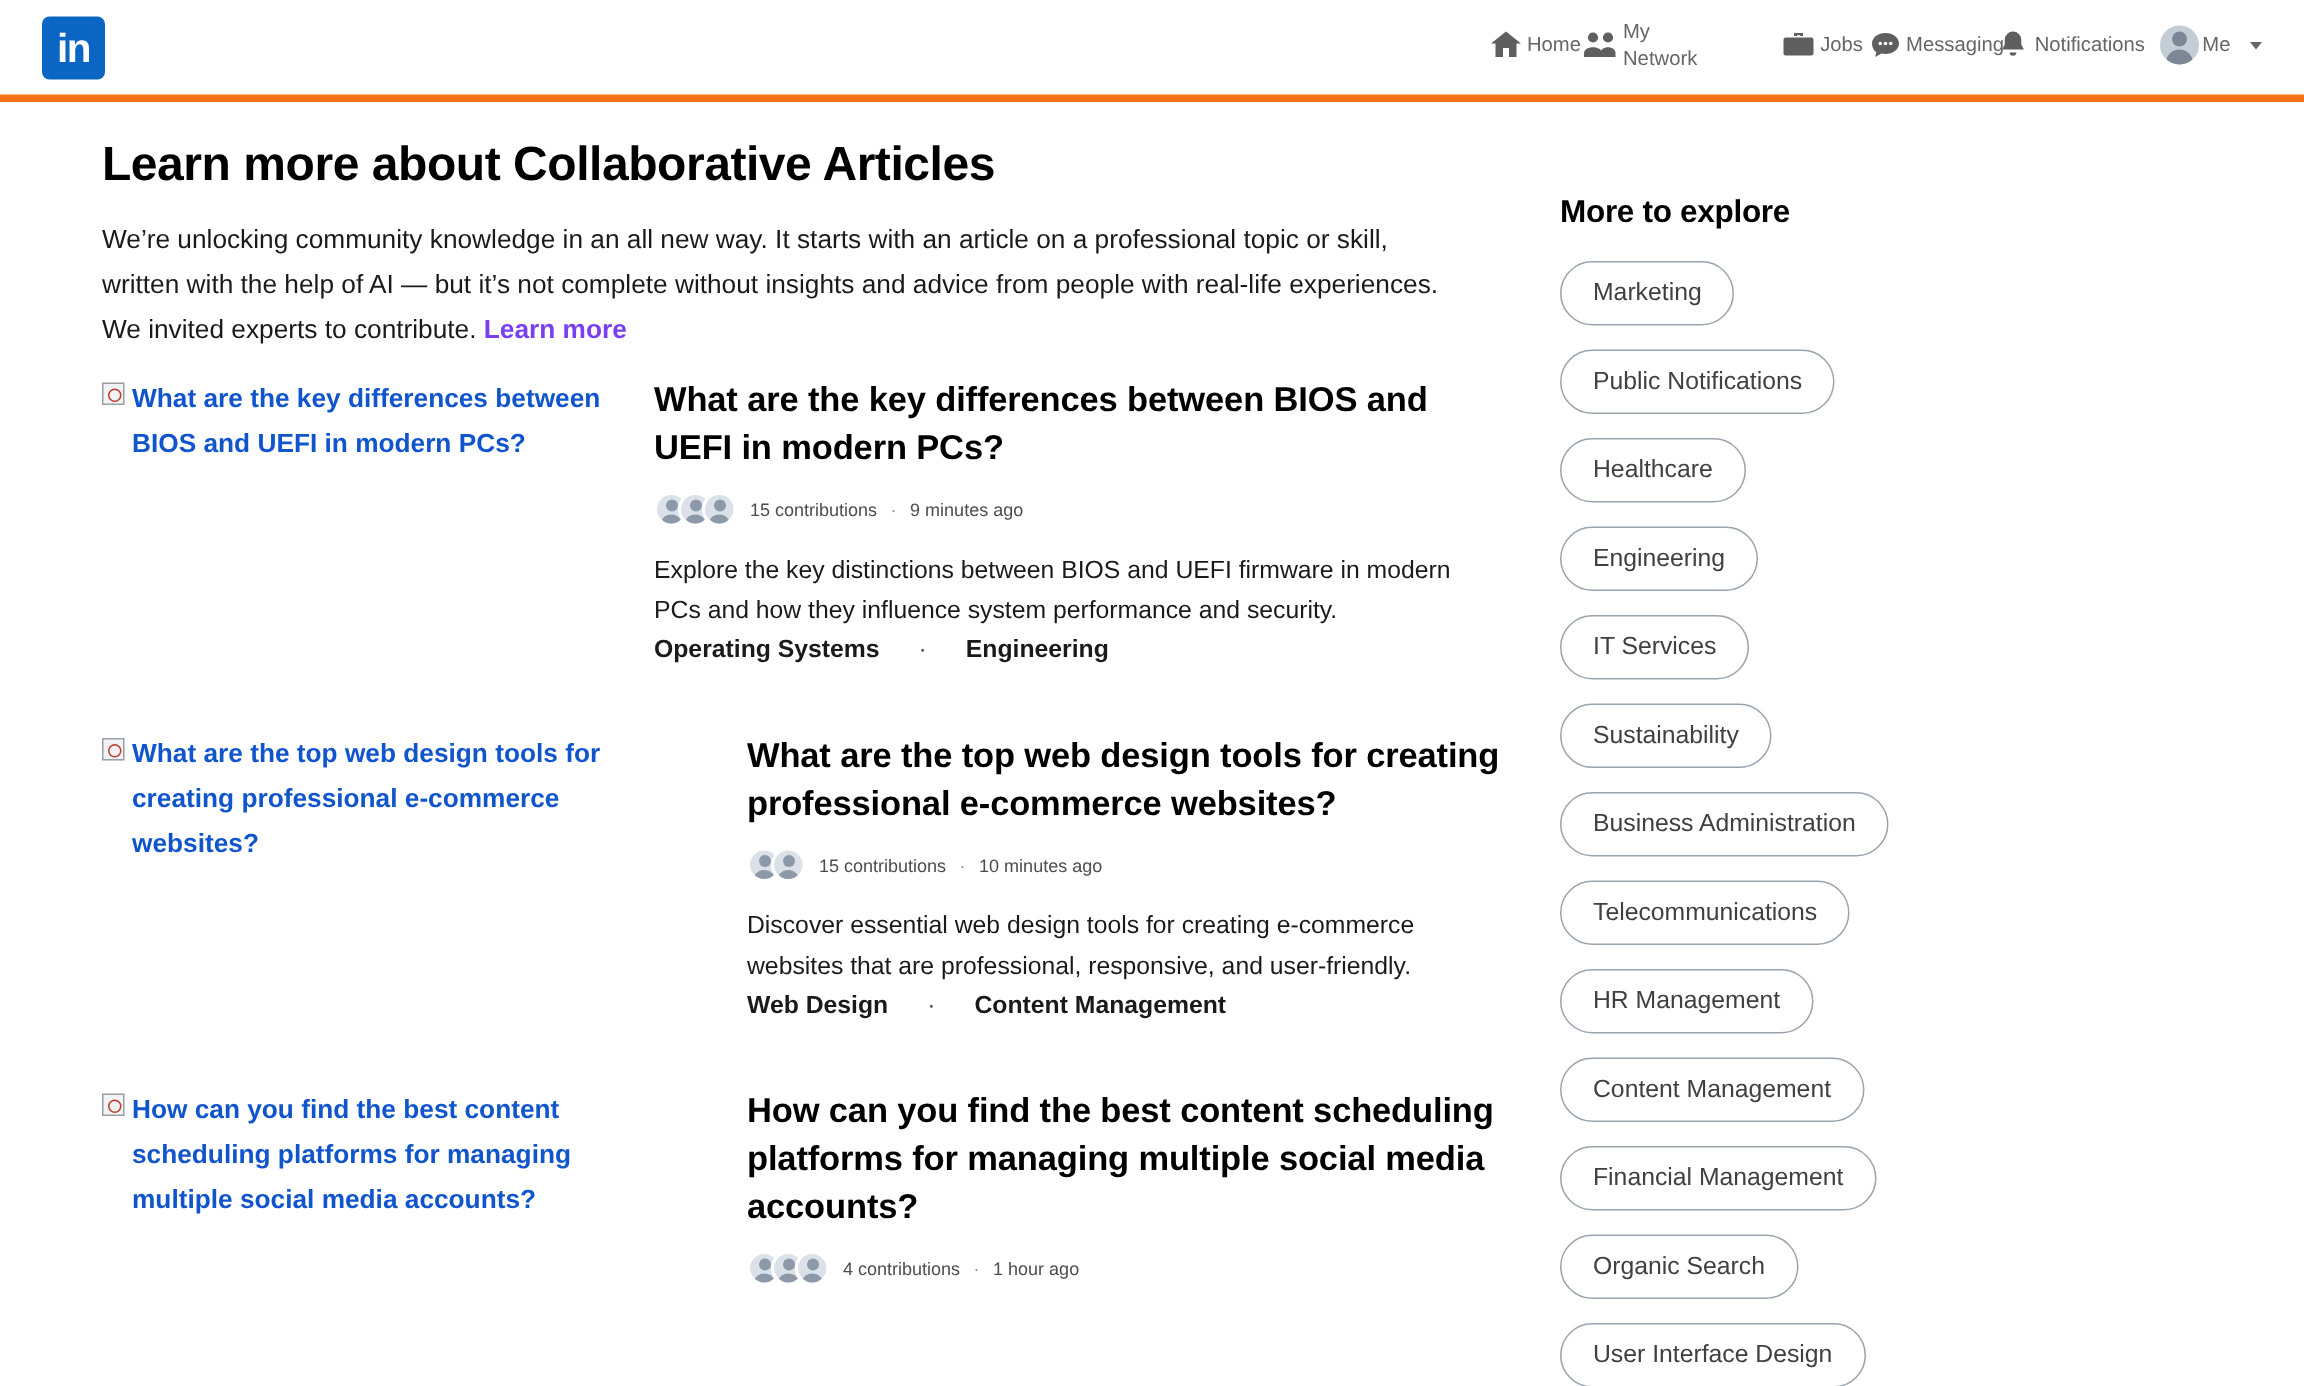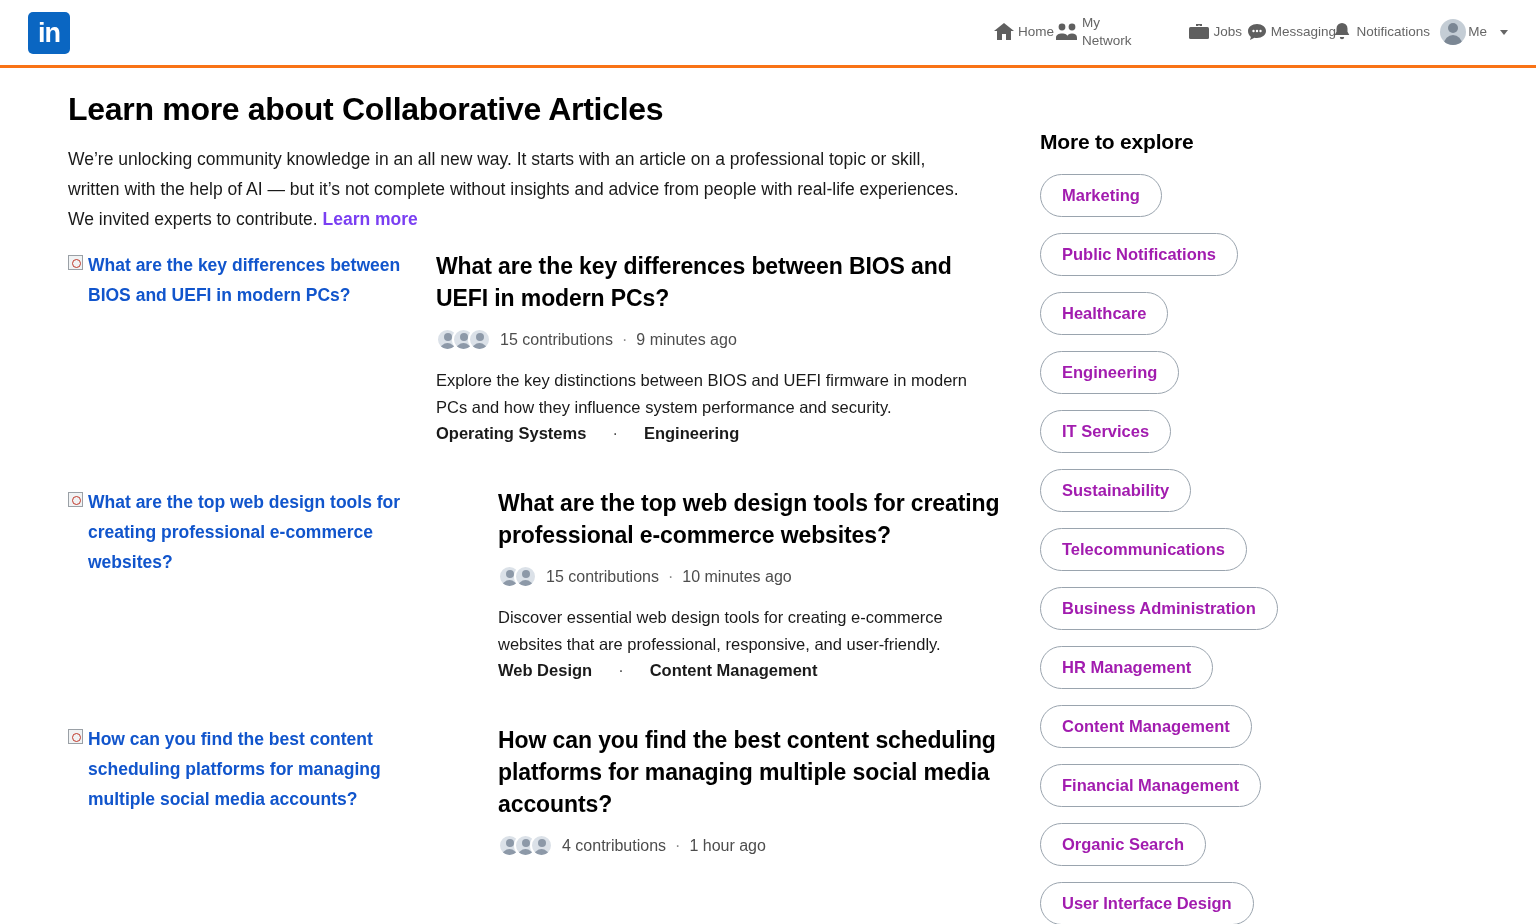"in" .topbar { border-bottom: 3px solid #f97316 -> 5px solid #f97316 }
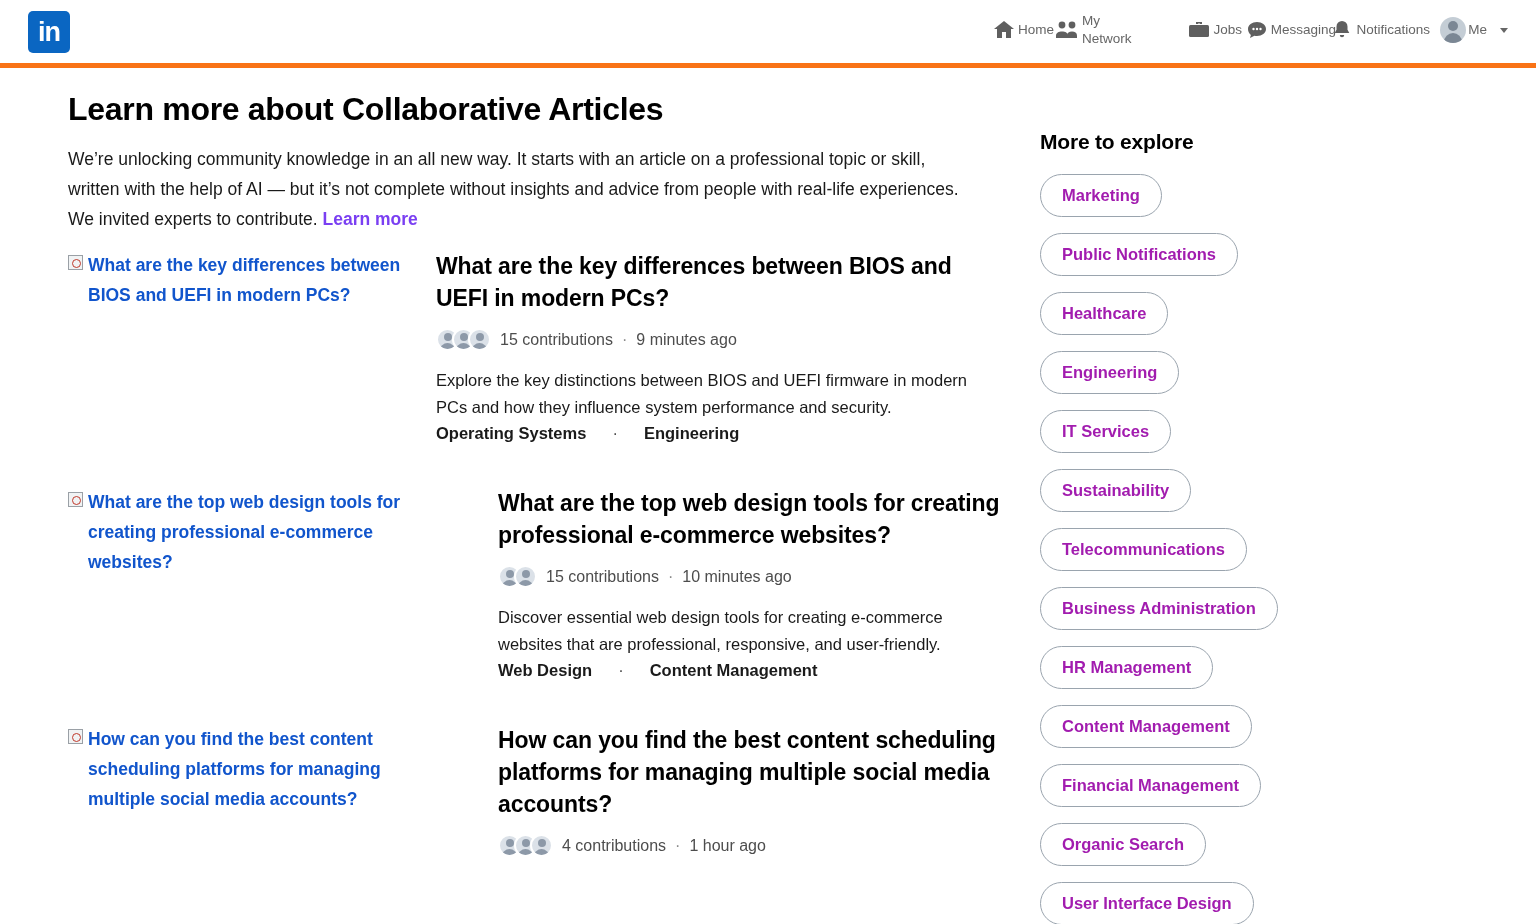"Marketing" .pill { color: #a21caf -> #404040; font-weight: bold -> normal }
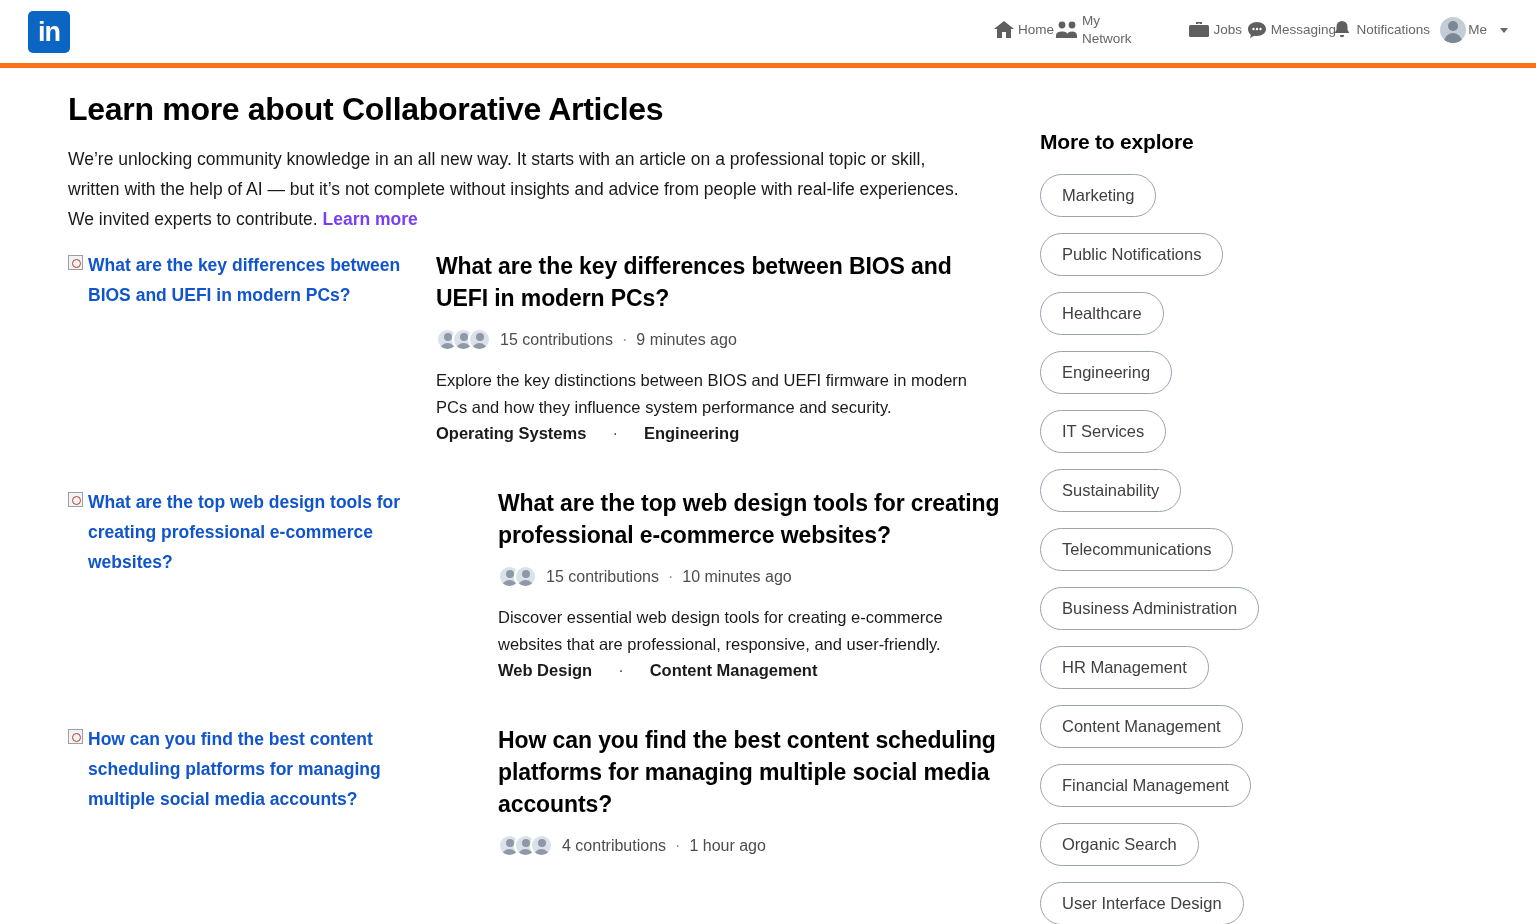"15 contributions" .meta { font-size: 16px -> 12px }
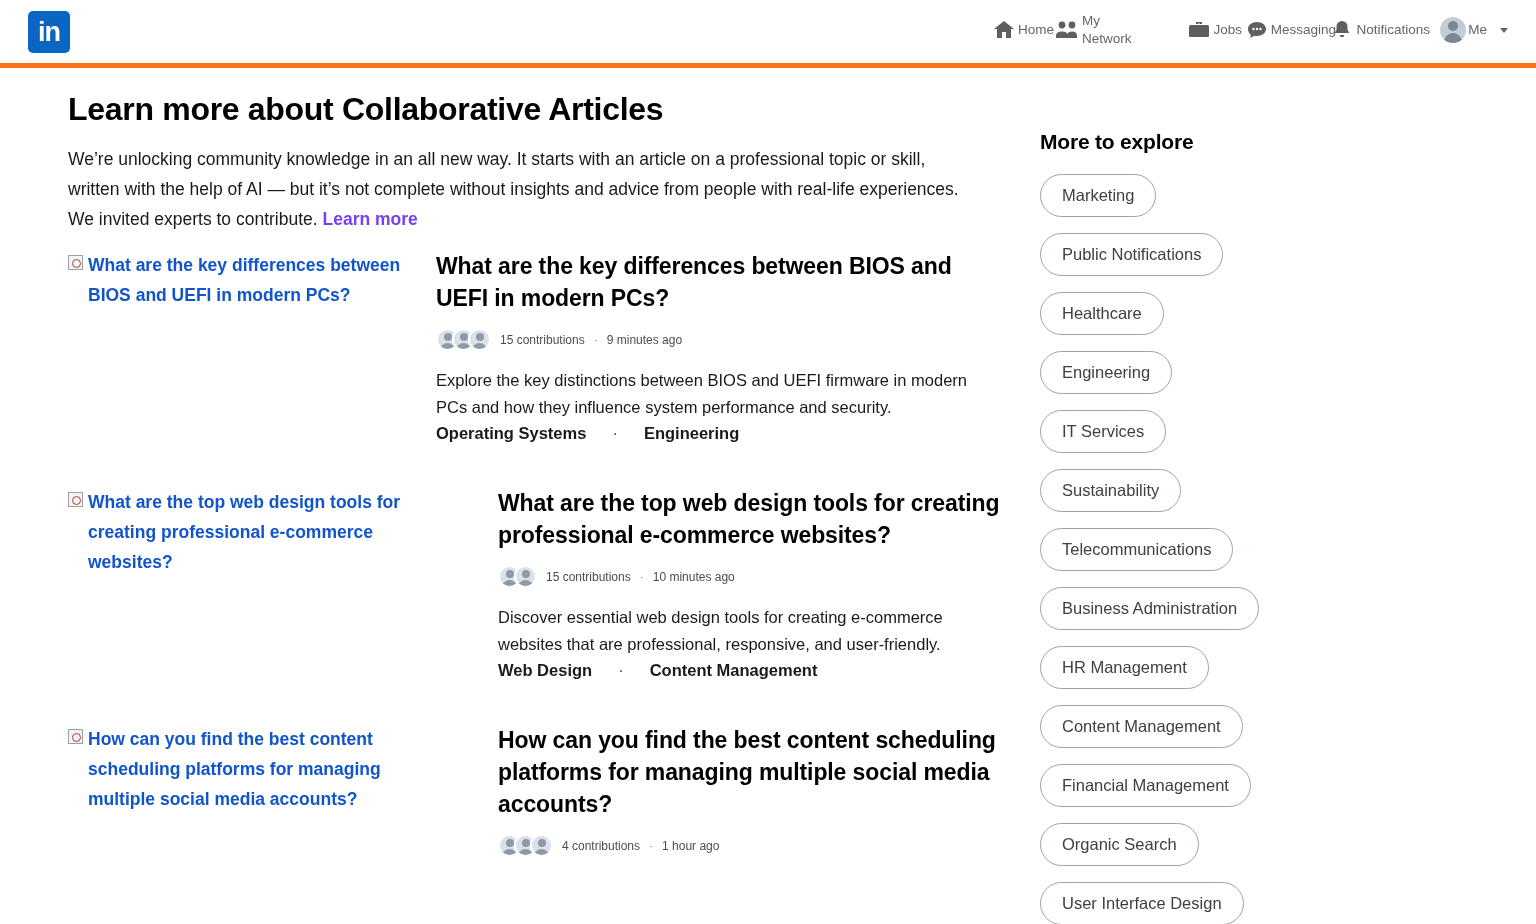"Telecommunications" div.pill { order: before "Business Administration" -> after "Business Administration" }
